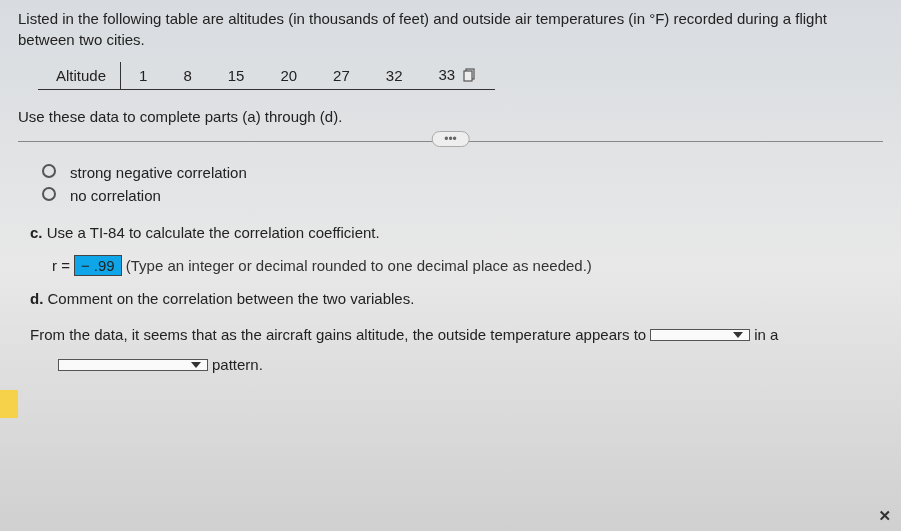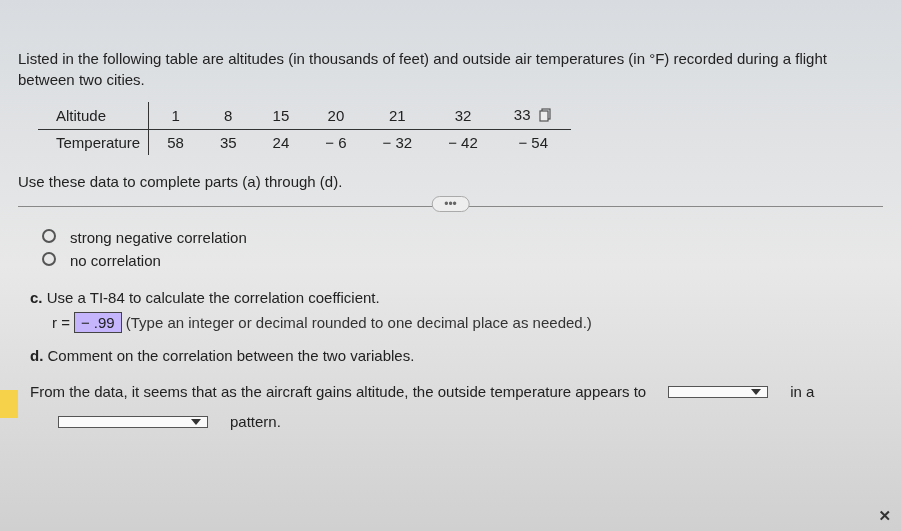"Listed in the following table" .intro { margin-top: 40px -> none }
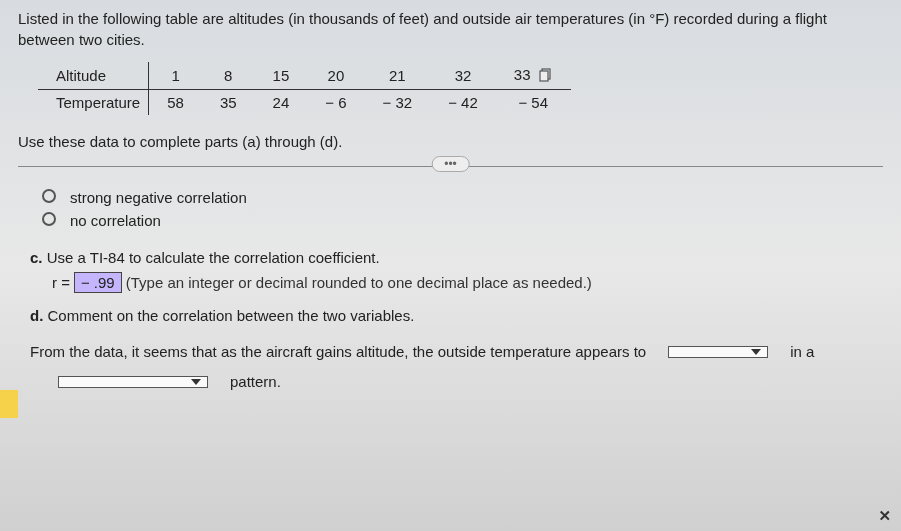"Altitude" .data-table .label-cell { padding-right: 8px -> 14px; text-align: left -> right }
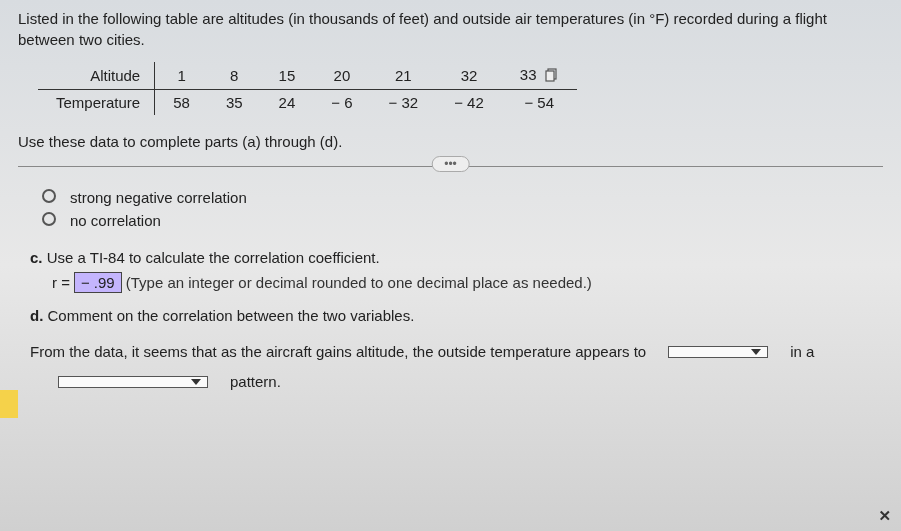"21" td { text: 21 -> 27 }
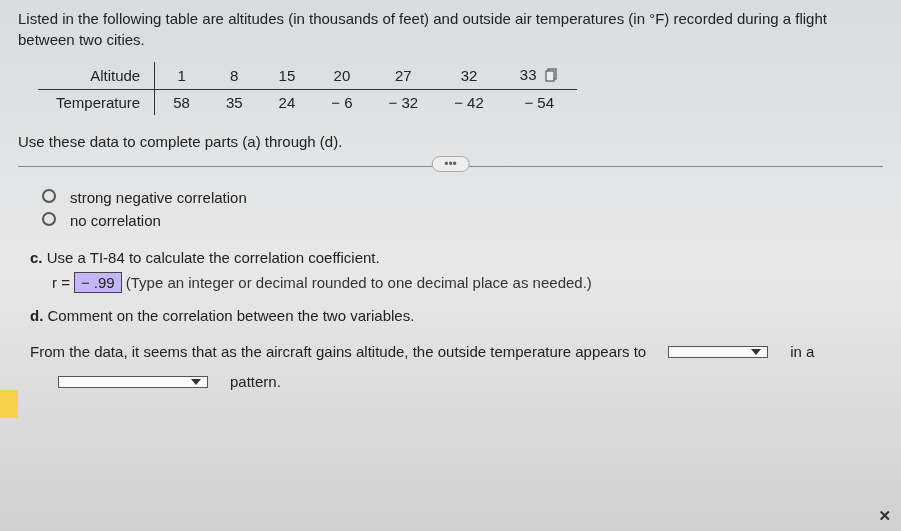"Temperature" tr { html: <tr> <td>Temperature</td> <td>58</td> <td>35</td> <td>24</td> <td>− 6</td> <td>− 32</td> <td>− 42</td> <td>− 54</td> </tr> -> none }
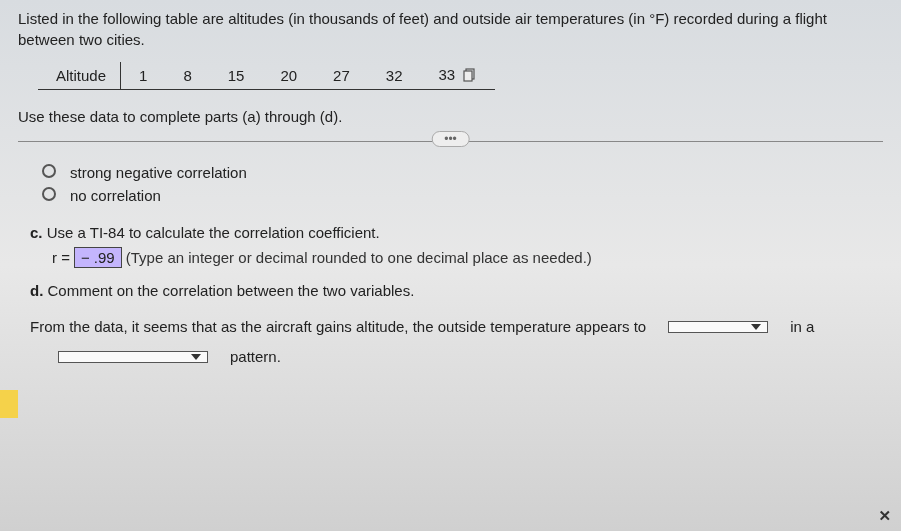"c. Use a TI-84 to" .part-c-label { margin-bottom: 6px -> 14px }
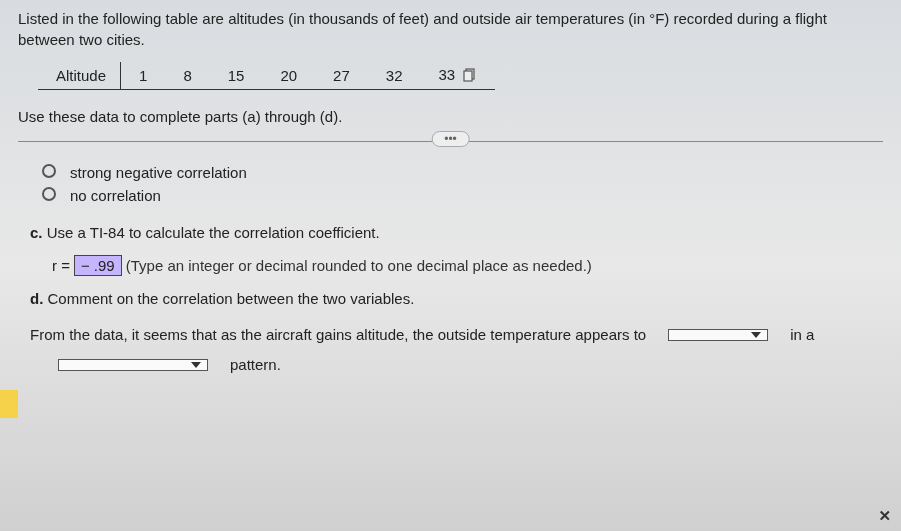"− .99" .input-box { background: #c4b5fd -> #0ea5e9 }
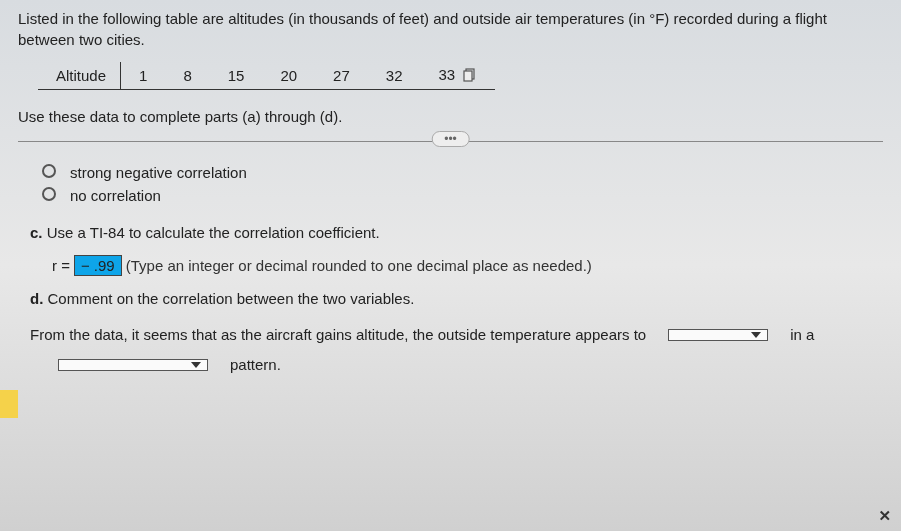"From the data, it seems" .sentence-row { gap: 22px -> 4px }
